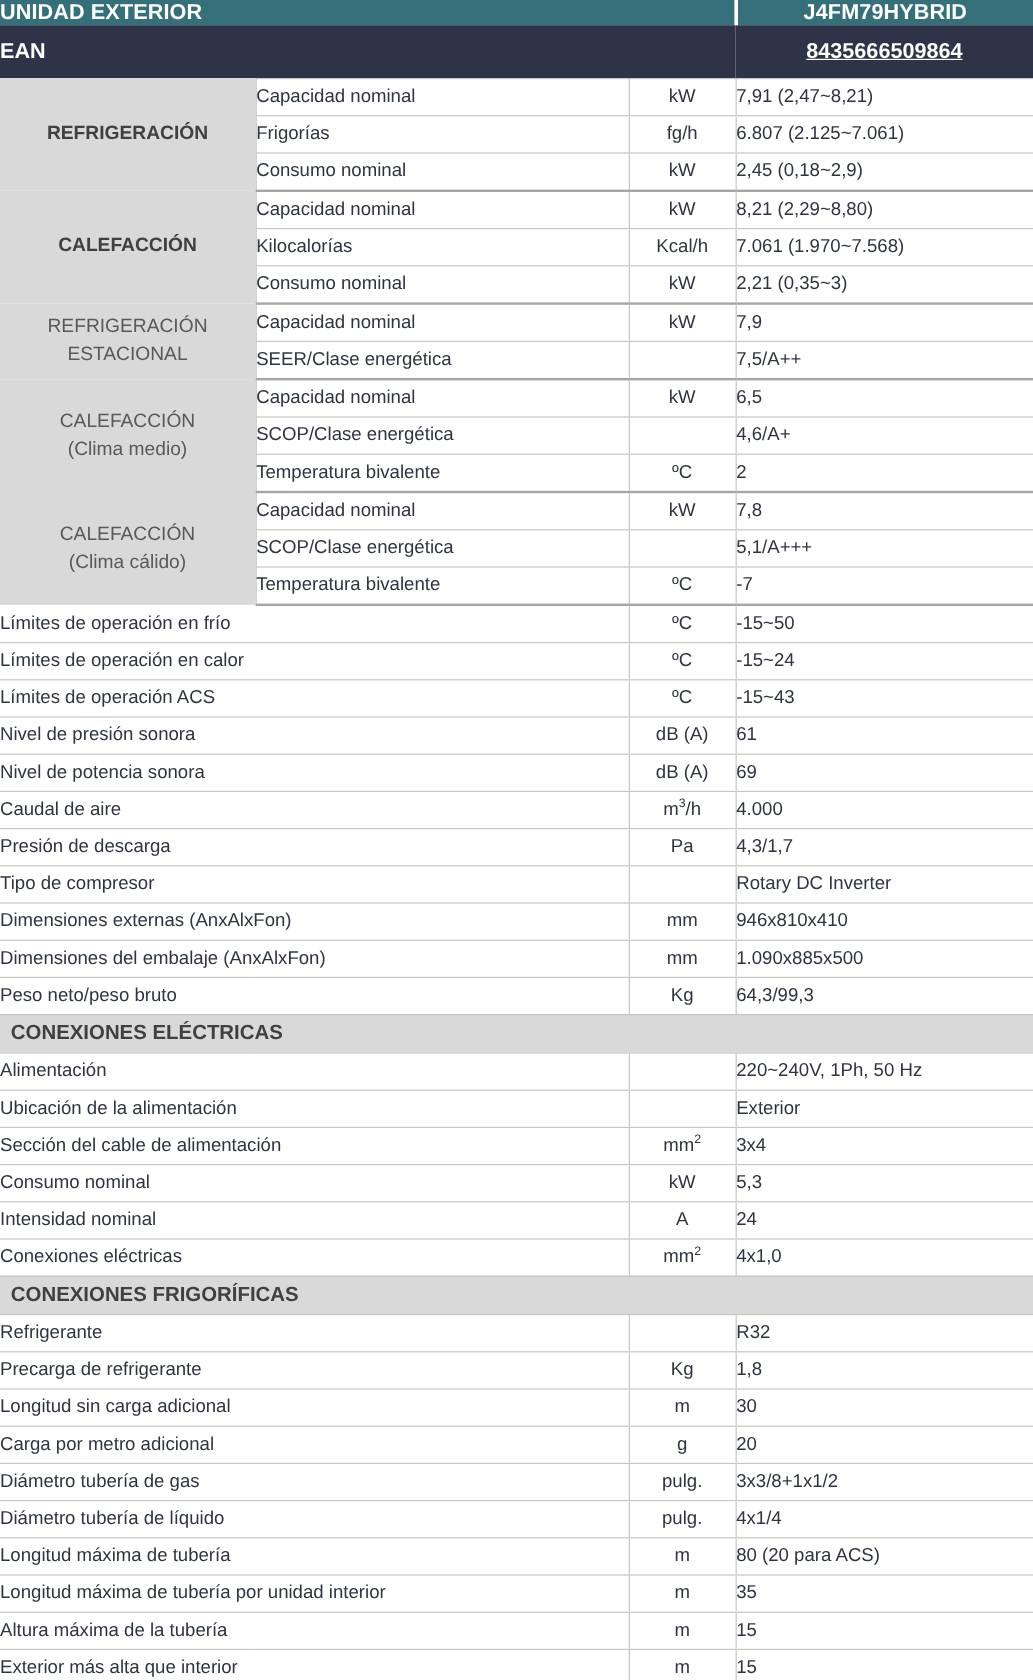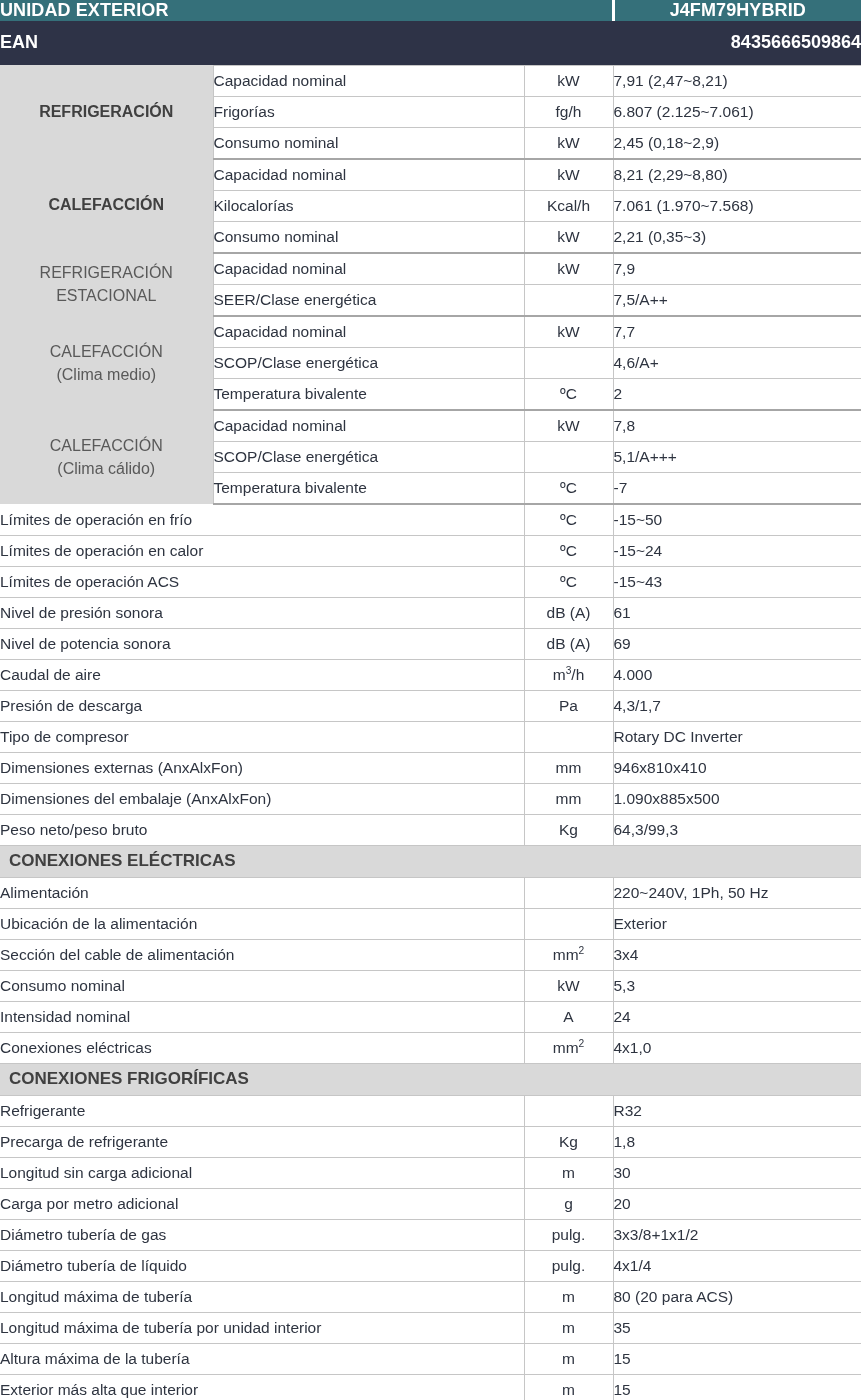"8435666509864" td.ean-right { text-align: right -> center; text-decoration: none -> underline }
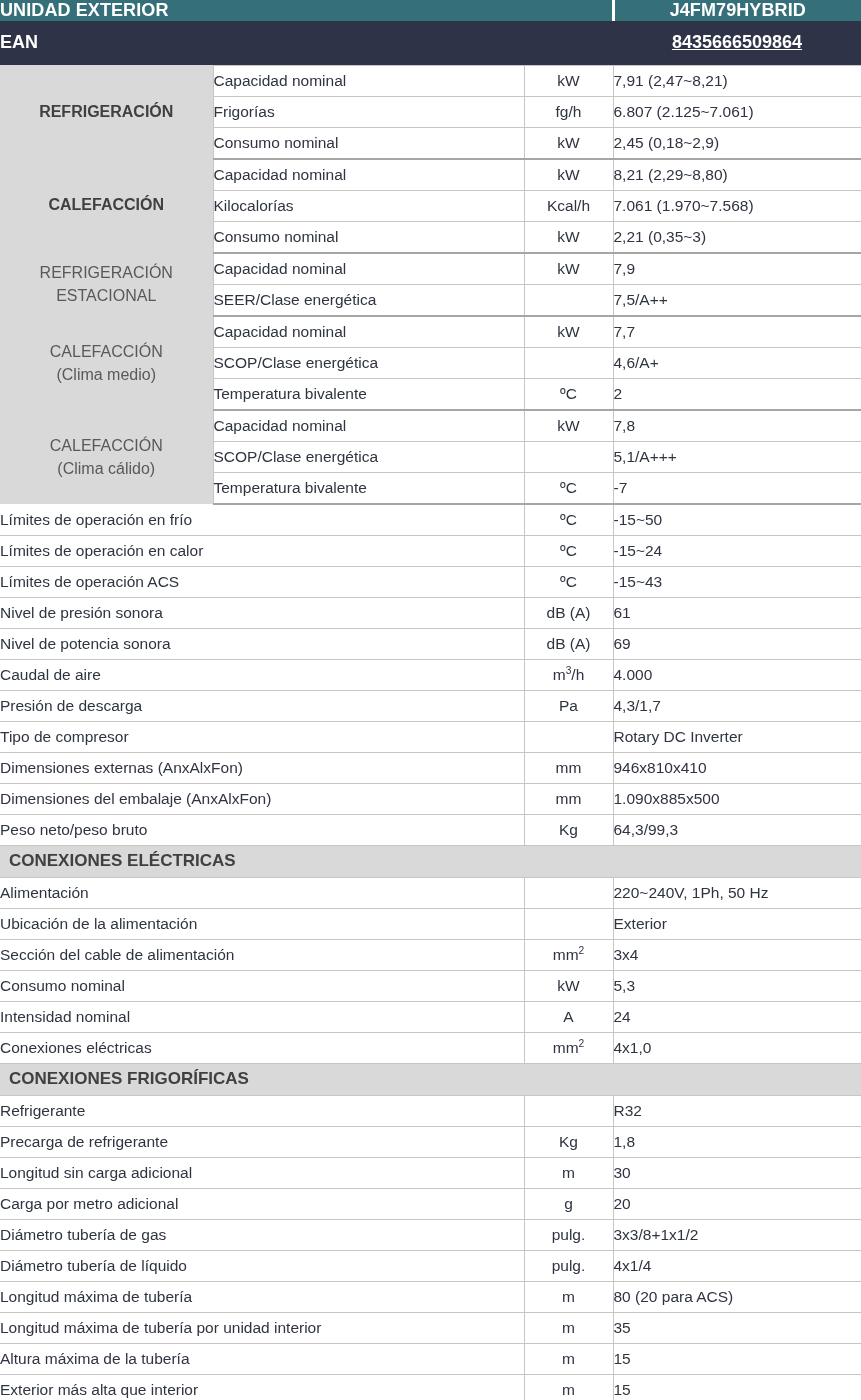"7,7" td.val { text: 7,7 -> 6,5 }
